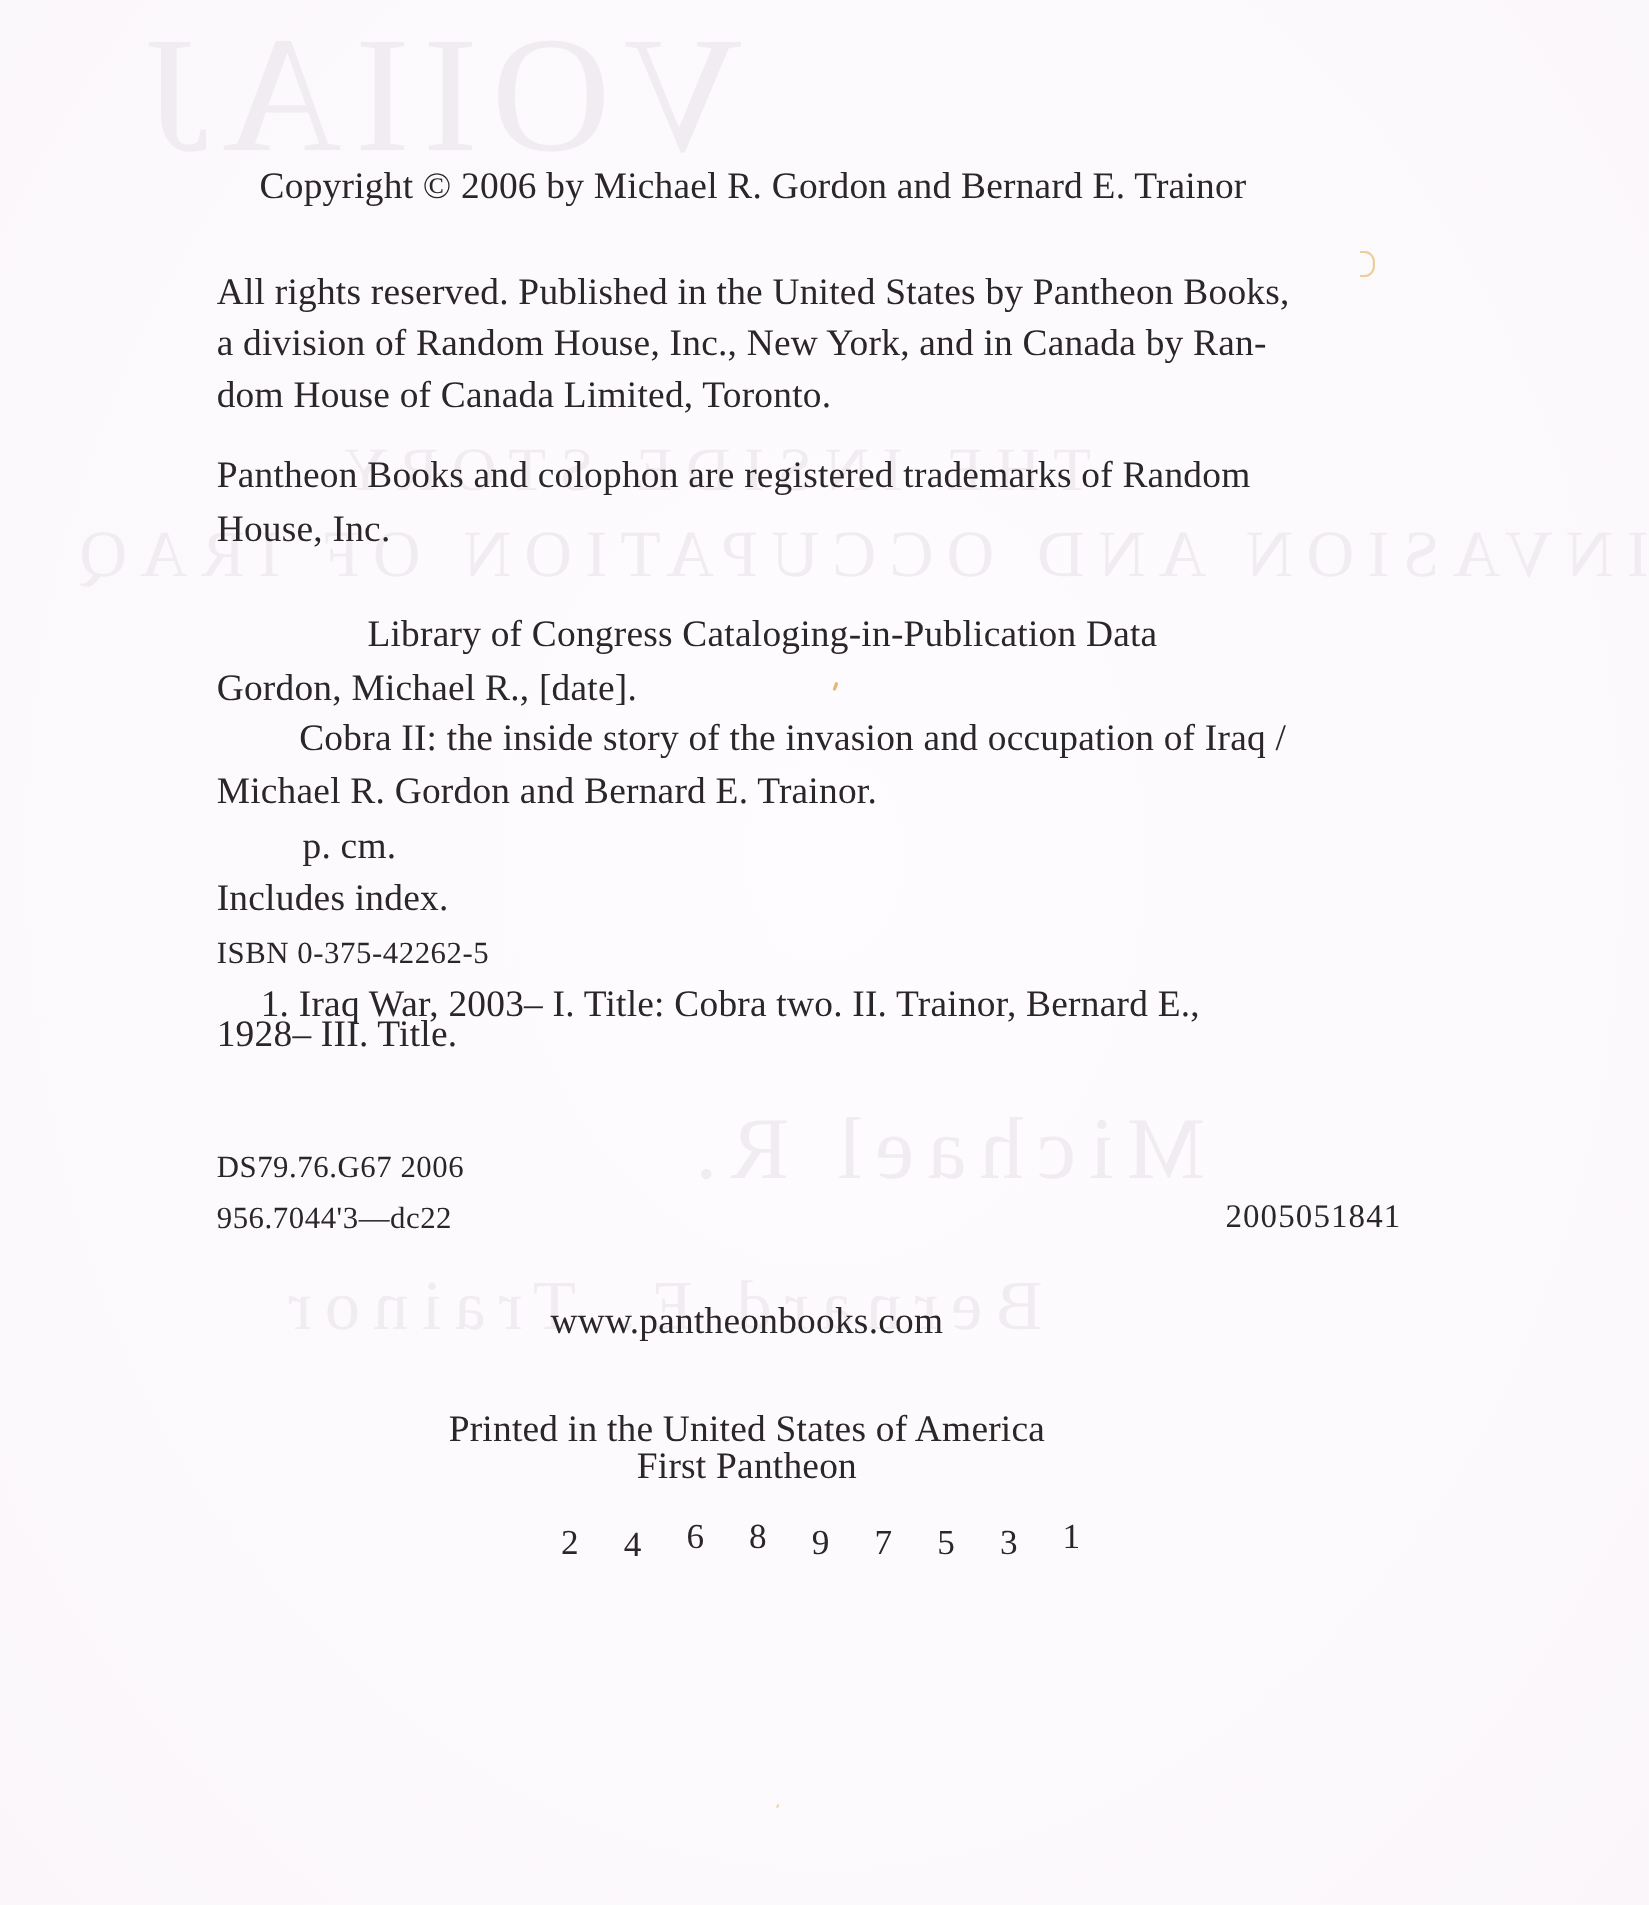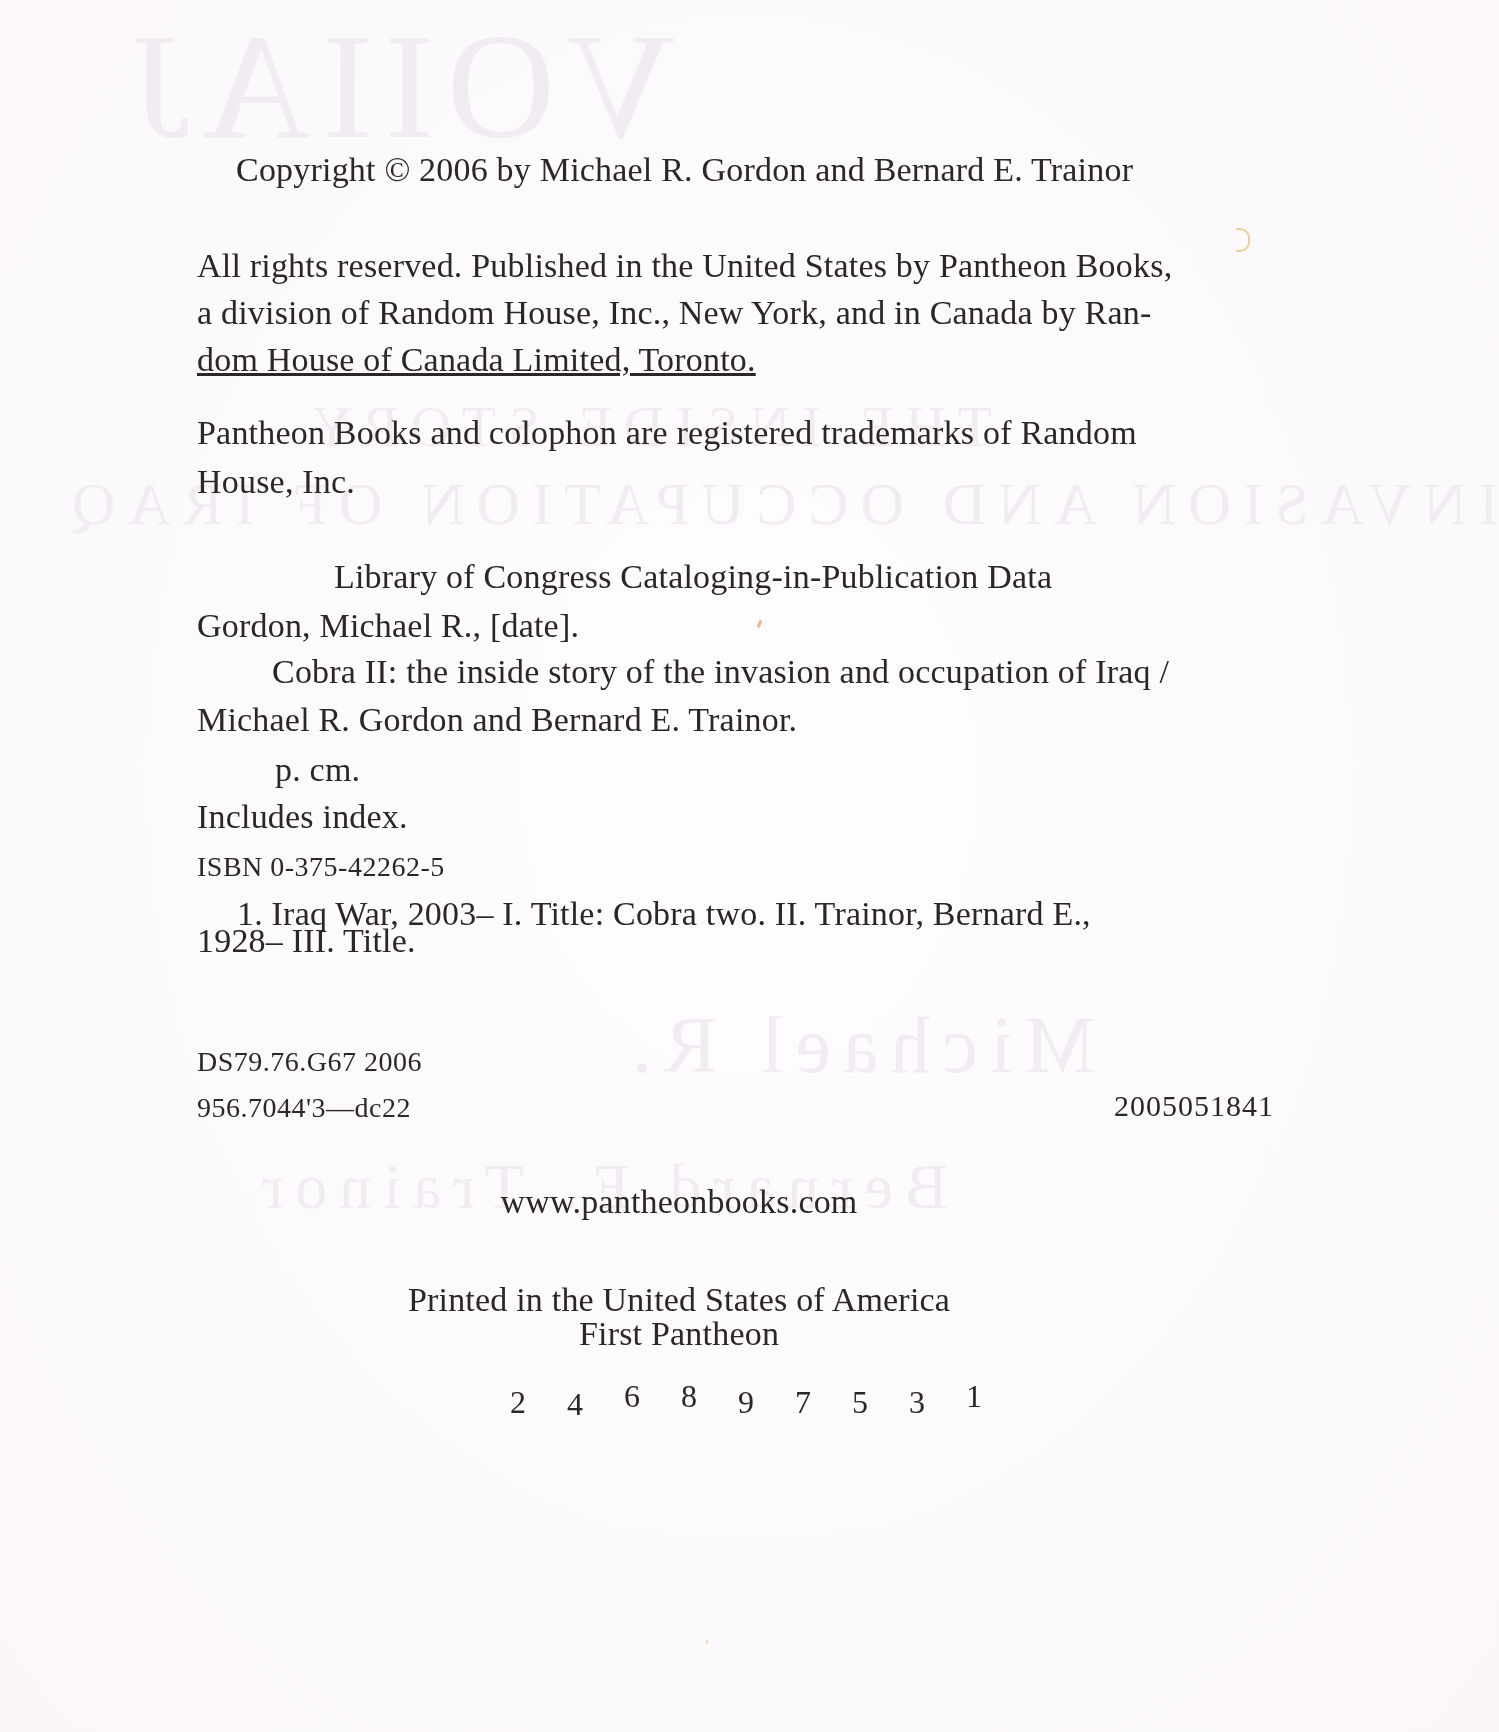"dom House of Canada Limited," div.line { text-decoration: underline -> none }
